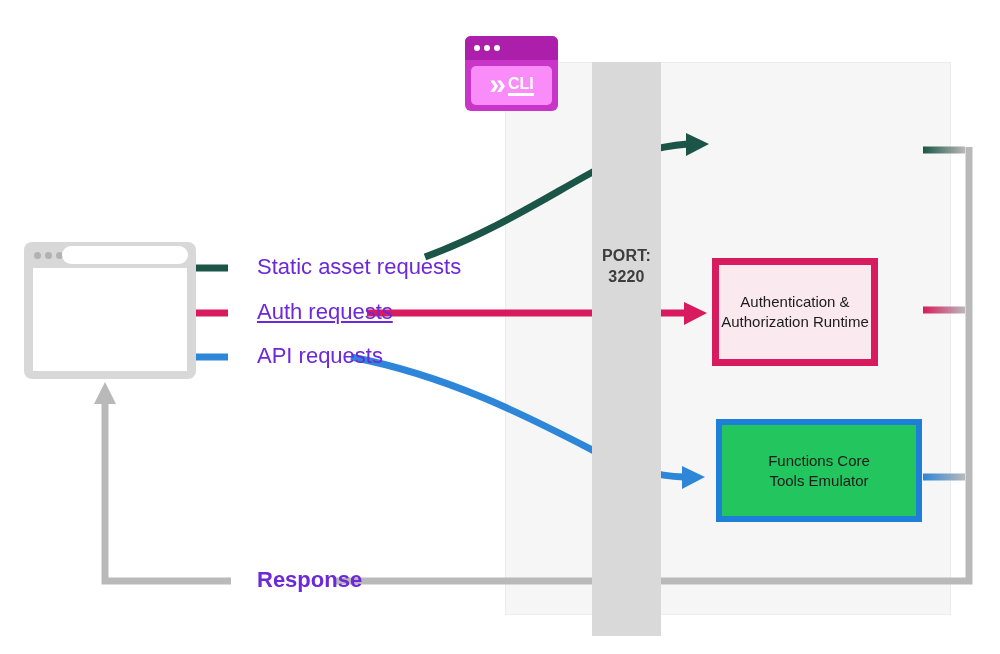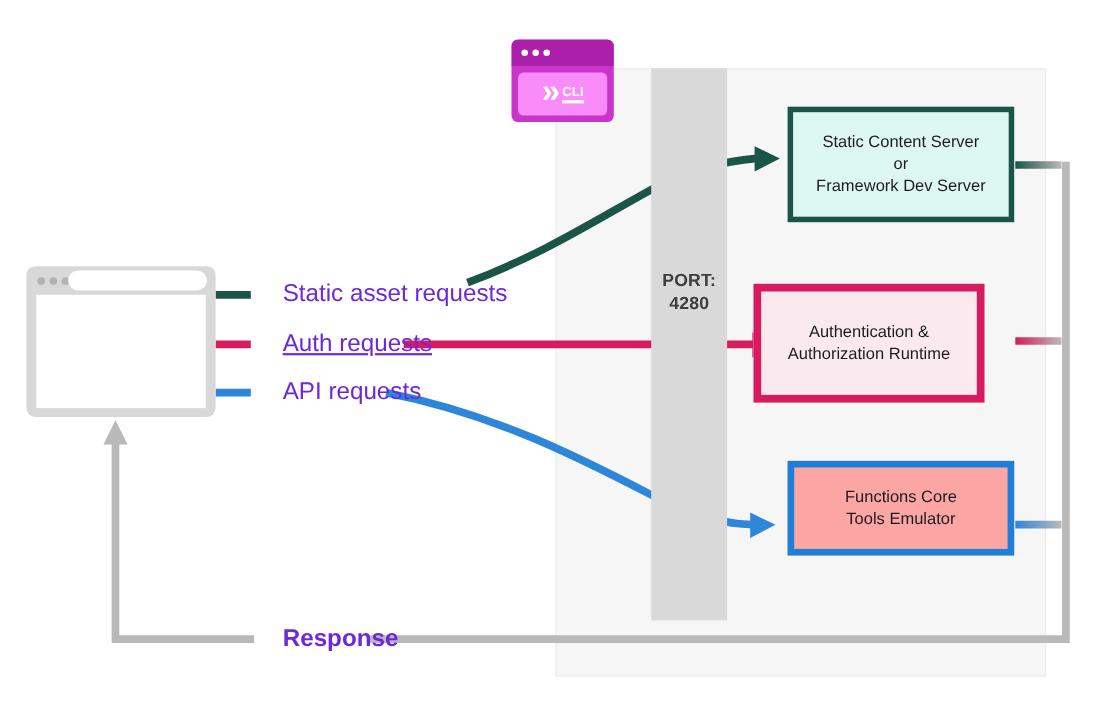"CLI" .cli-label { font-size: 12px -> 16px }
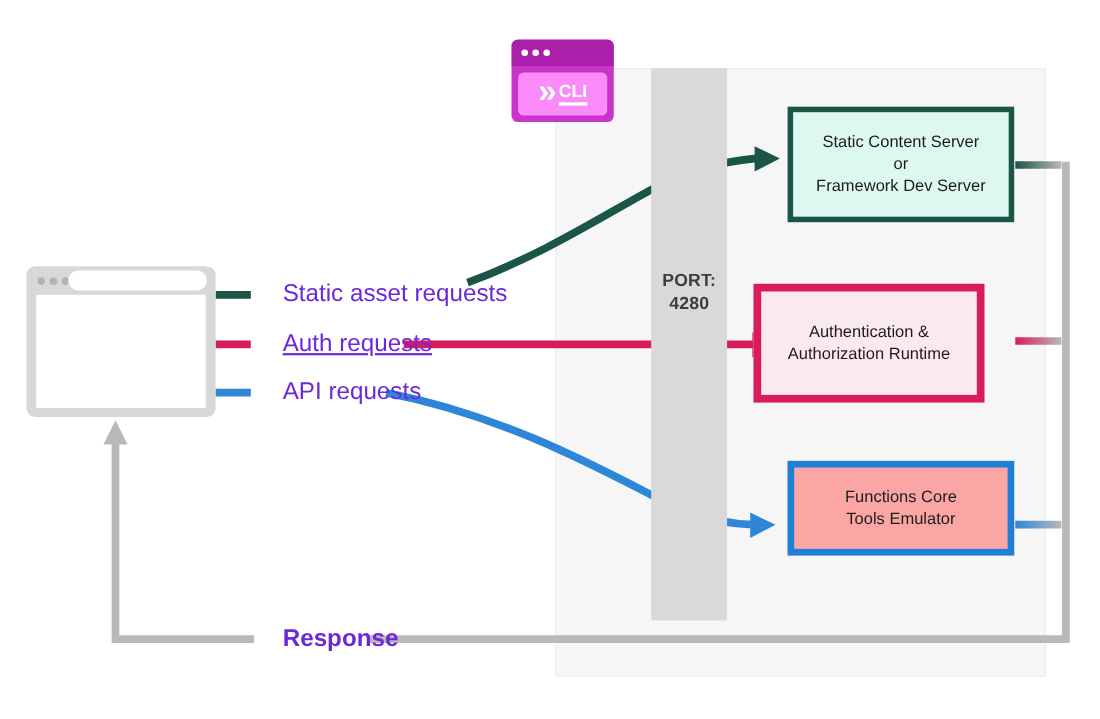"Static Content Server" div.node { html: <div> <div> <span>Static Content Server</span> <span>or</span> <span>Framework Dev Server</span> </div> </div> -> none }
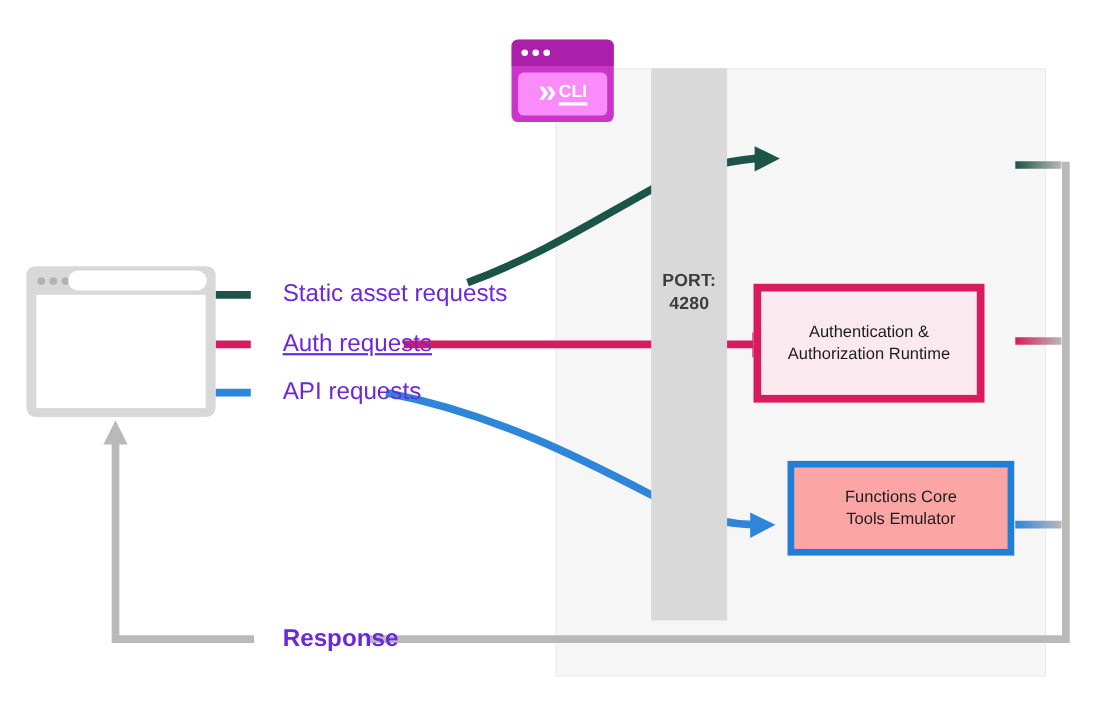"PORT:" .port-bar { height: 502px -> 574px }
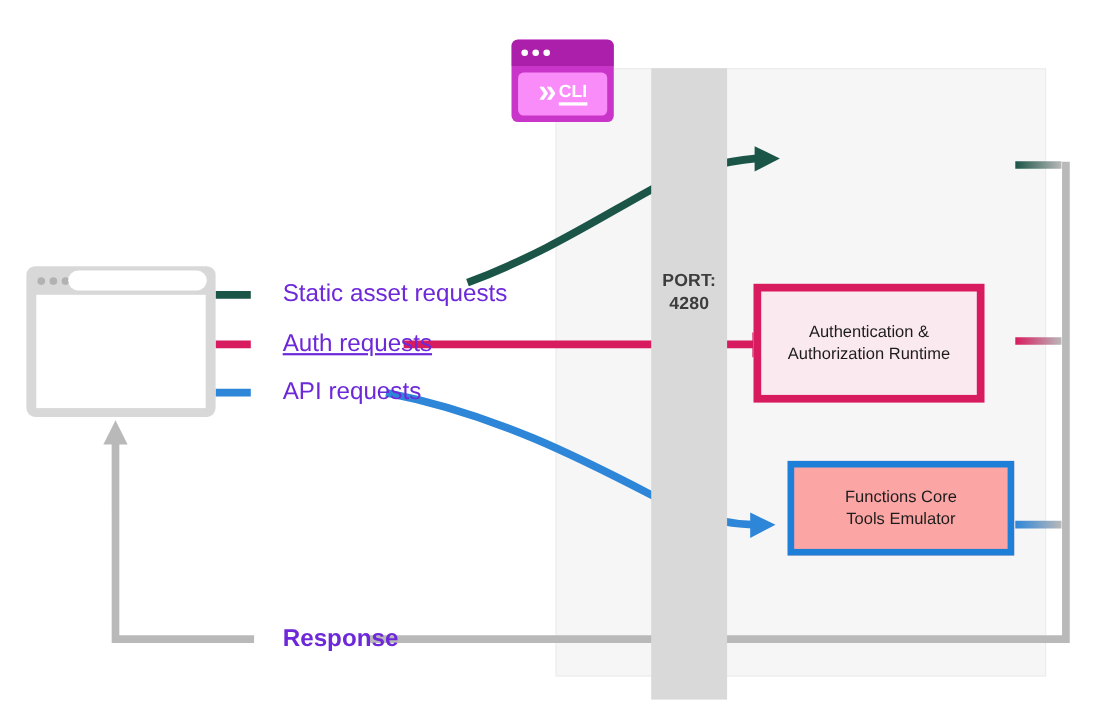"4280" div { text: 4280 -> 3220 }
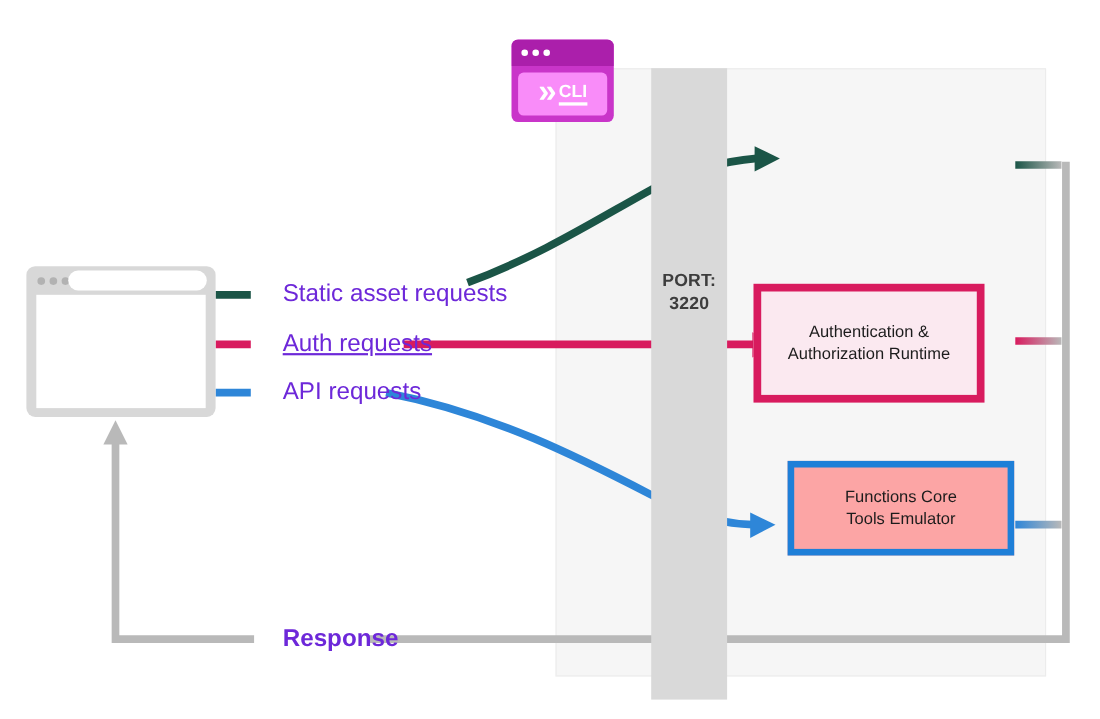"Authentication &" .node-auth { left: 685px -> 712px; width: 210px -> 166px }
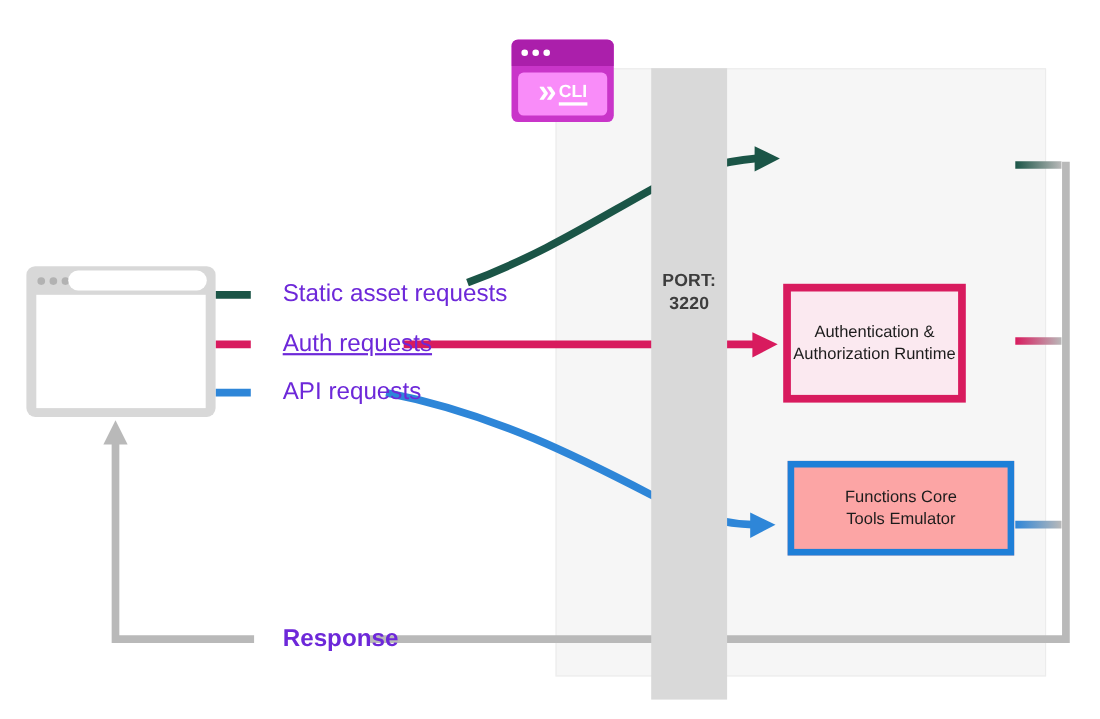"Functions Core" .node-functions { background: #fca5a5 -> #22c55e; height: 86px -> 103px }
